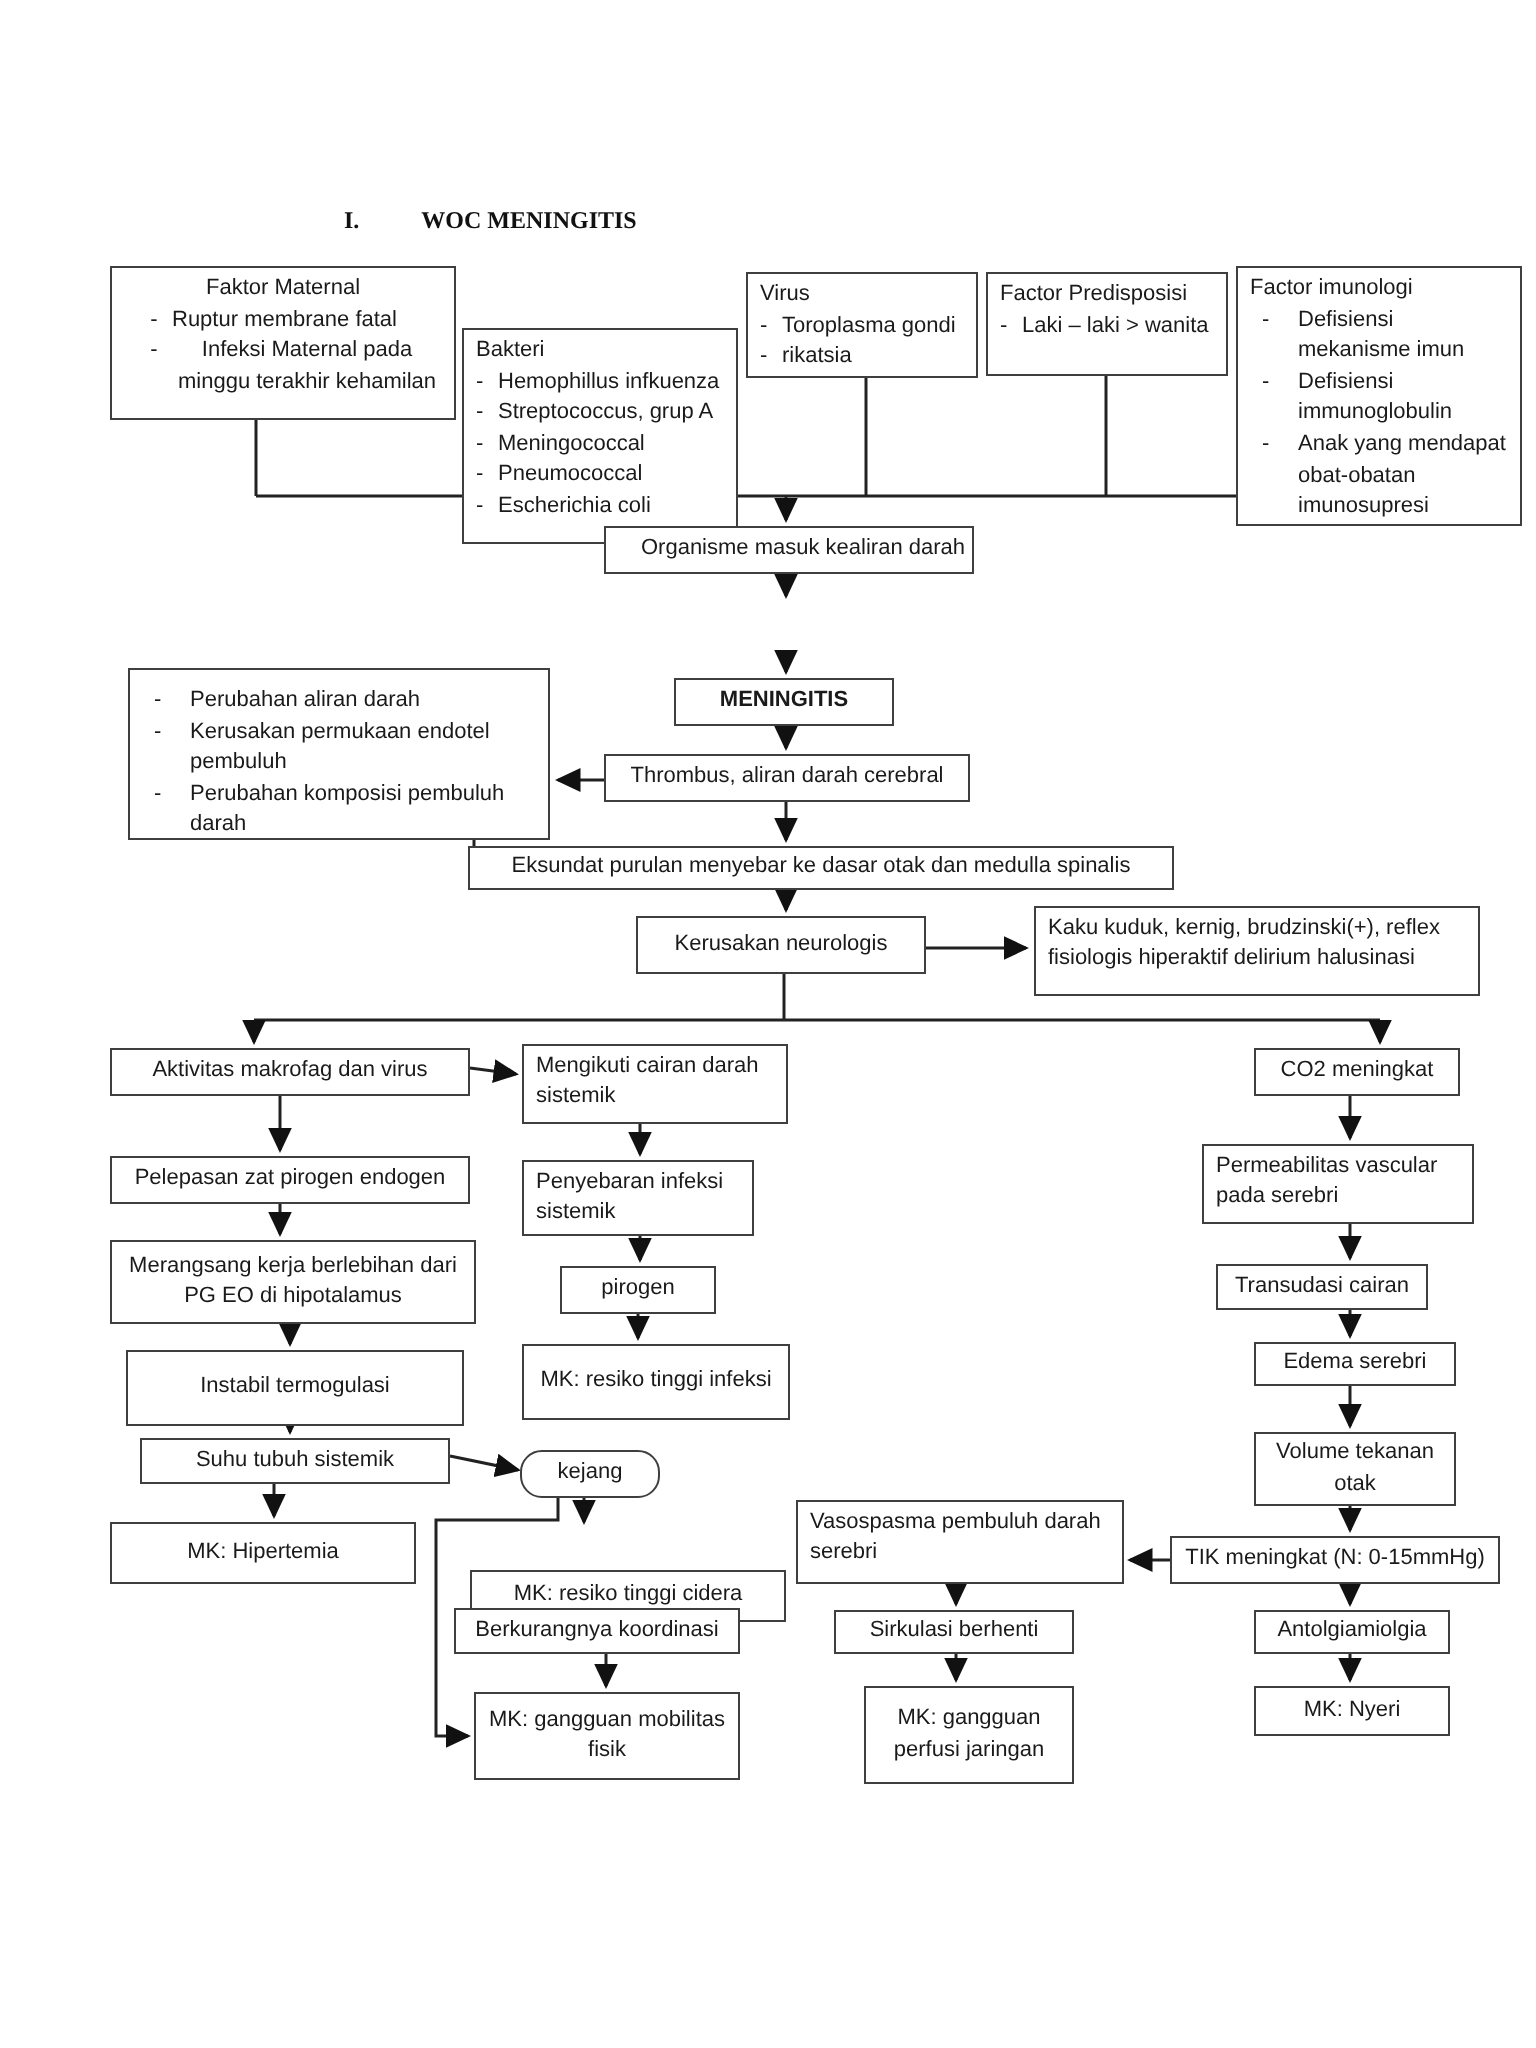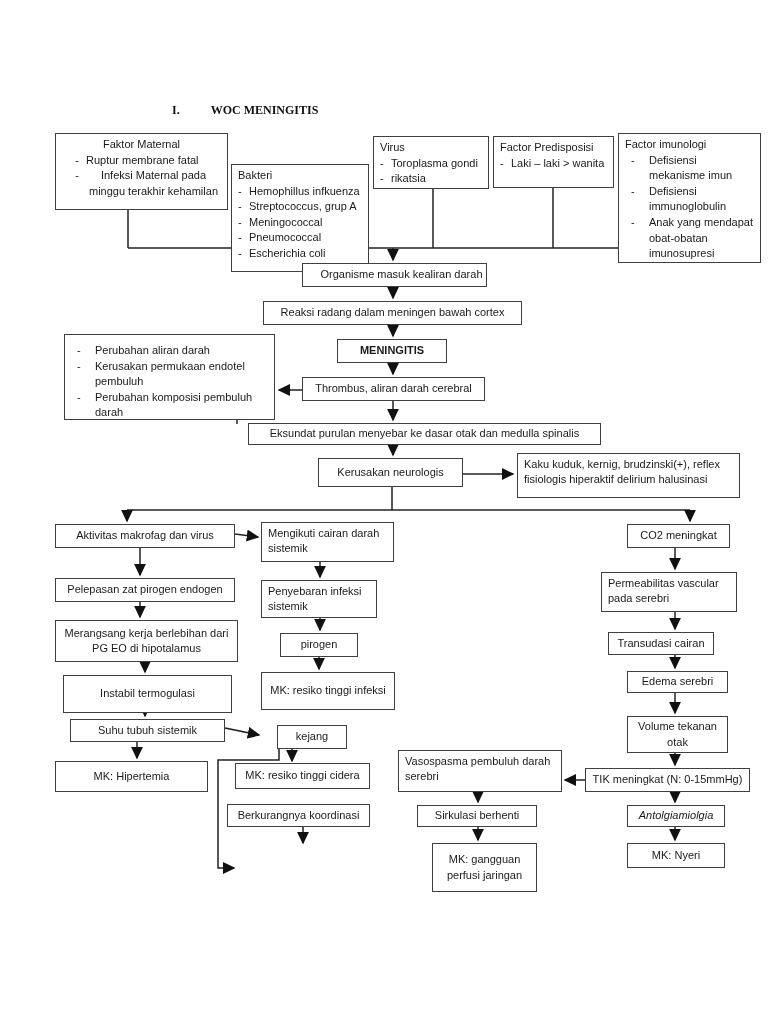"Reaksi radang dalam meningen bawah" div.box { html: <div>Reaksi radang dalam meningen bawah cortex</div> -> none }
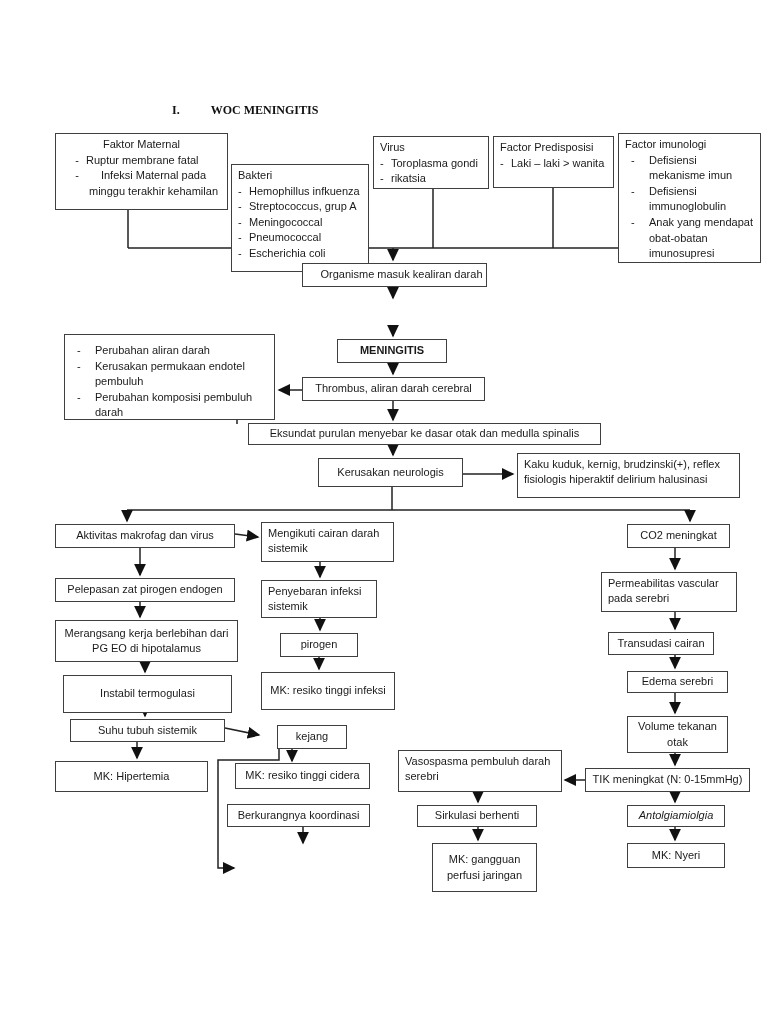"Eksundat purulan menyebar ke dasar" div.box { left: 248px -> 234px }
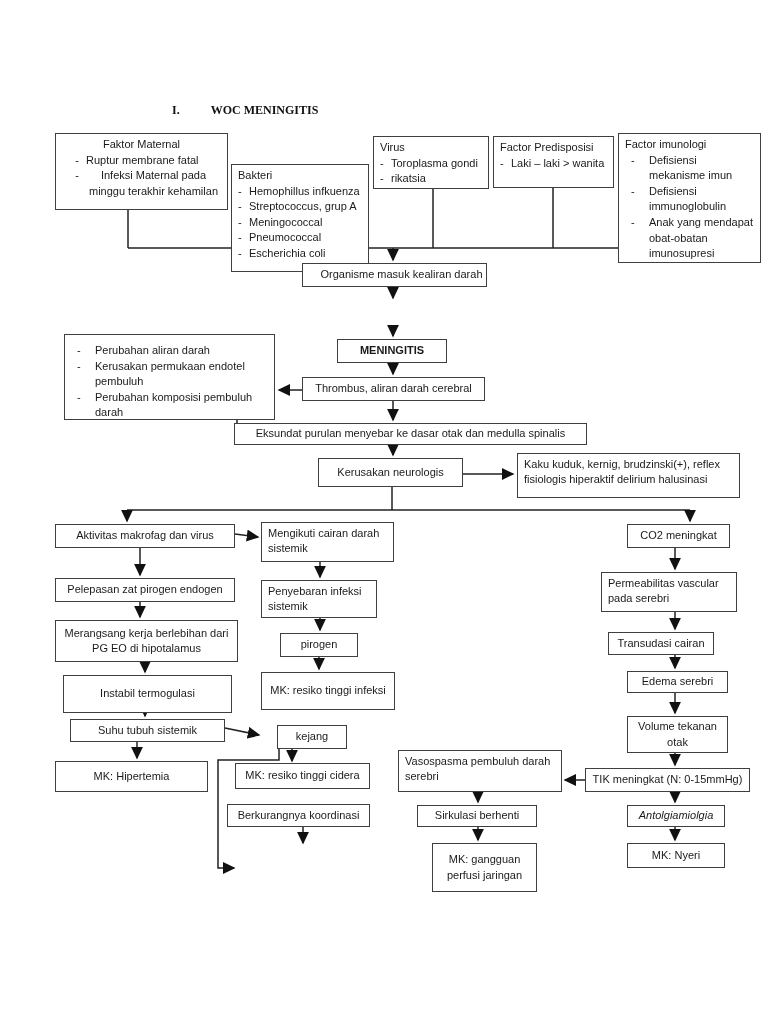"kejang" div.box { border-radius: none -> 11px; left: 277px -> 260px }
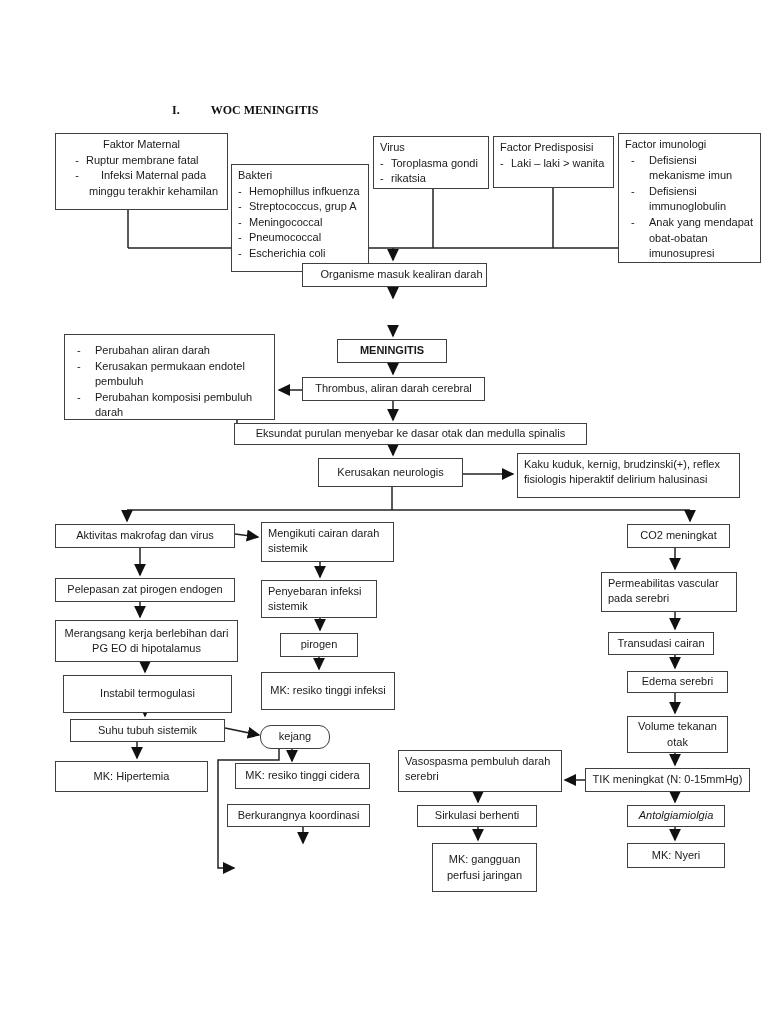"MK: resiko tinggi cidera" div.box { top: 763px -> 785px; width: 135px -> 158px }
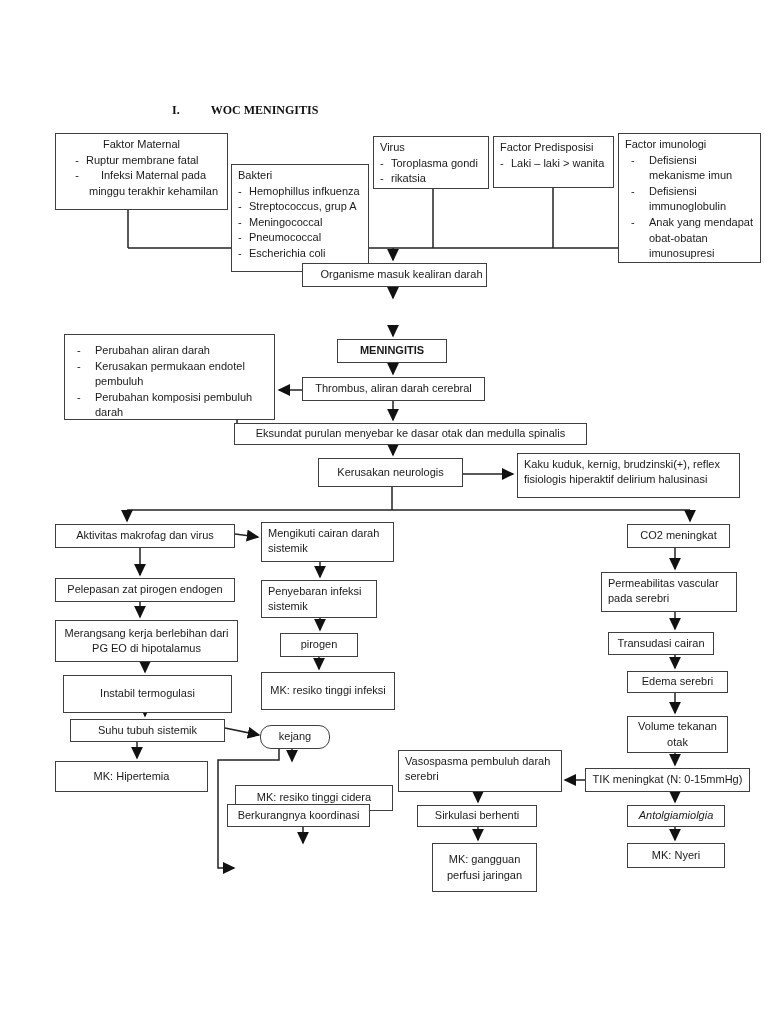"Antolgiamiolgia" div.box { font-style: italic -> none }
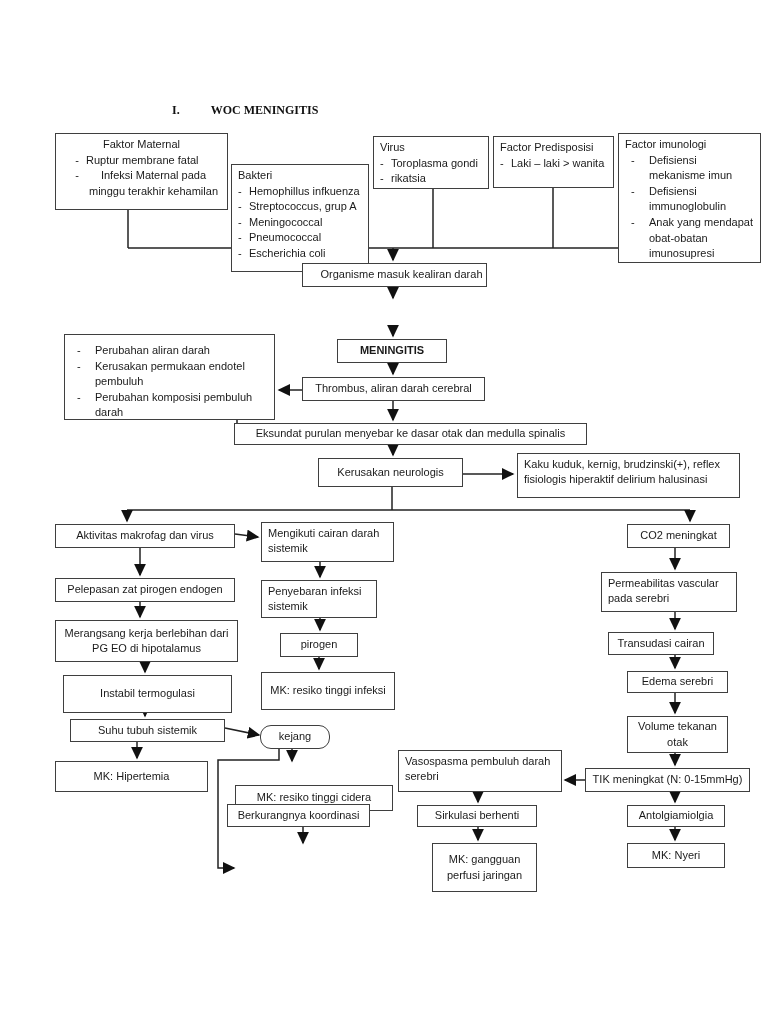"MK: gangguan mobilitas fisik" div.box { html: none -> <div>MK: gangguan mobilitas fisik</div> }
